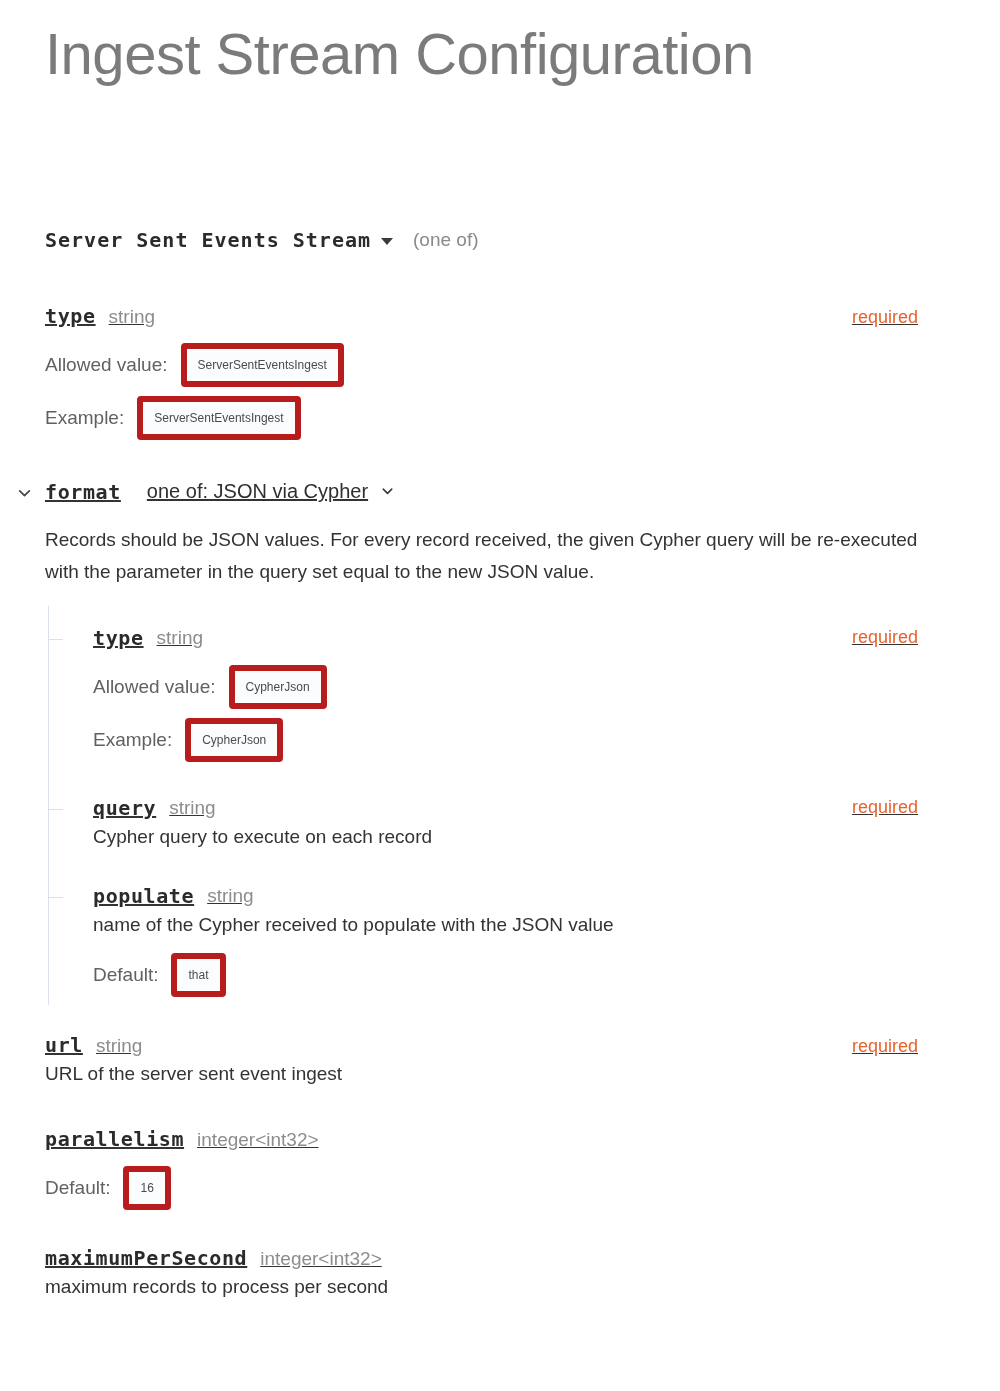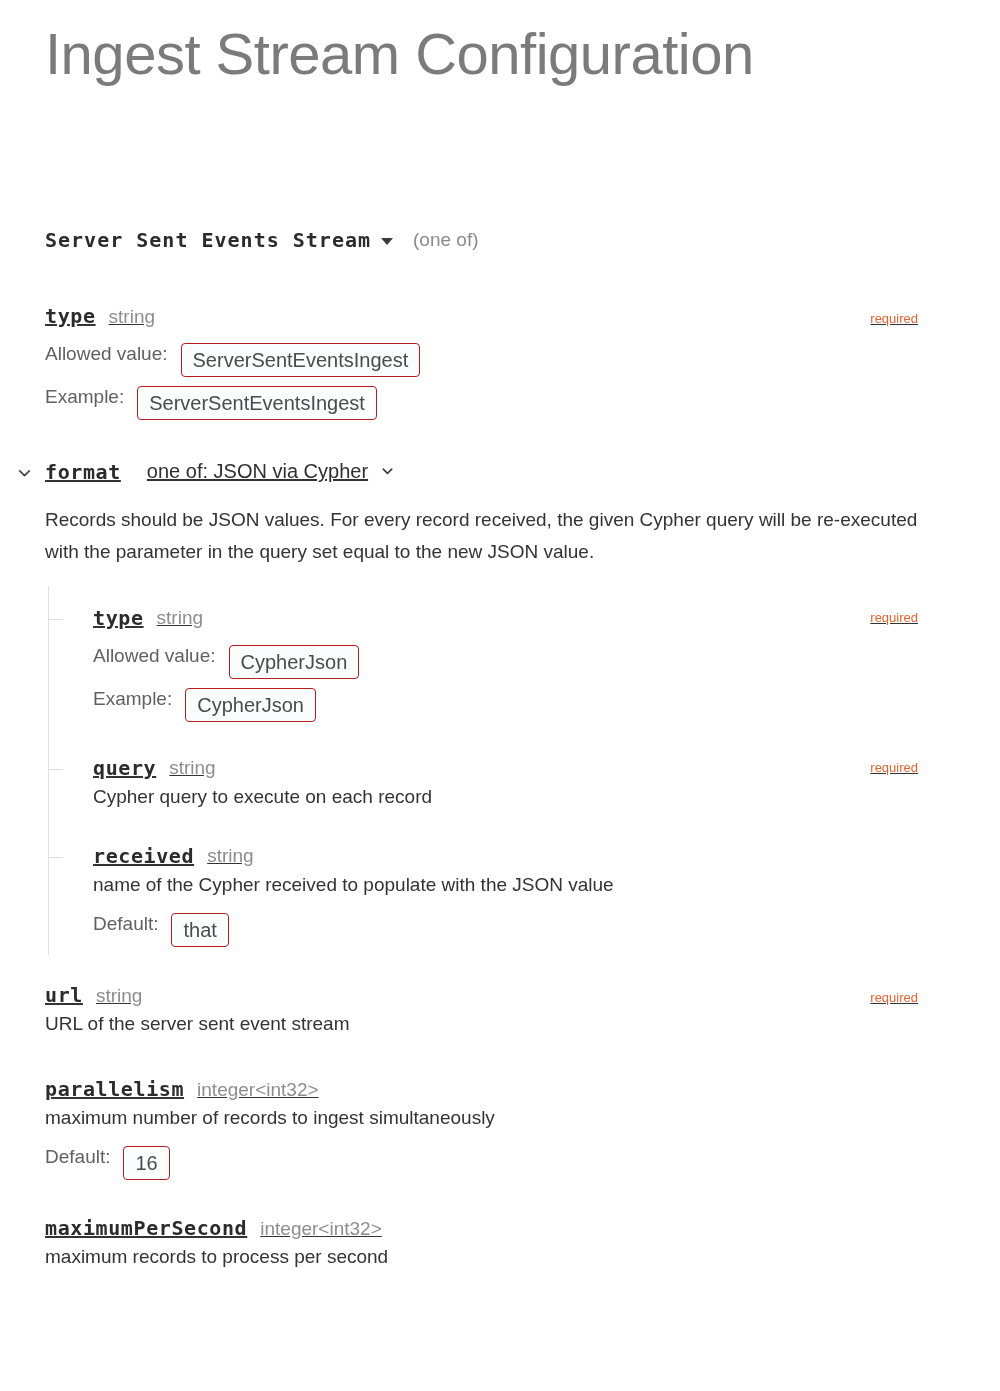"required" .required { font-size: 13px -> 18px }
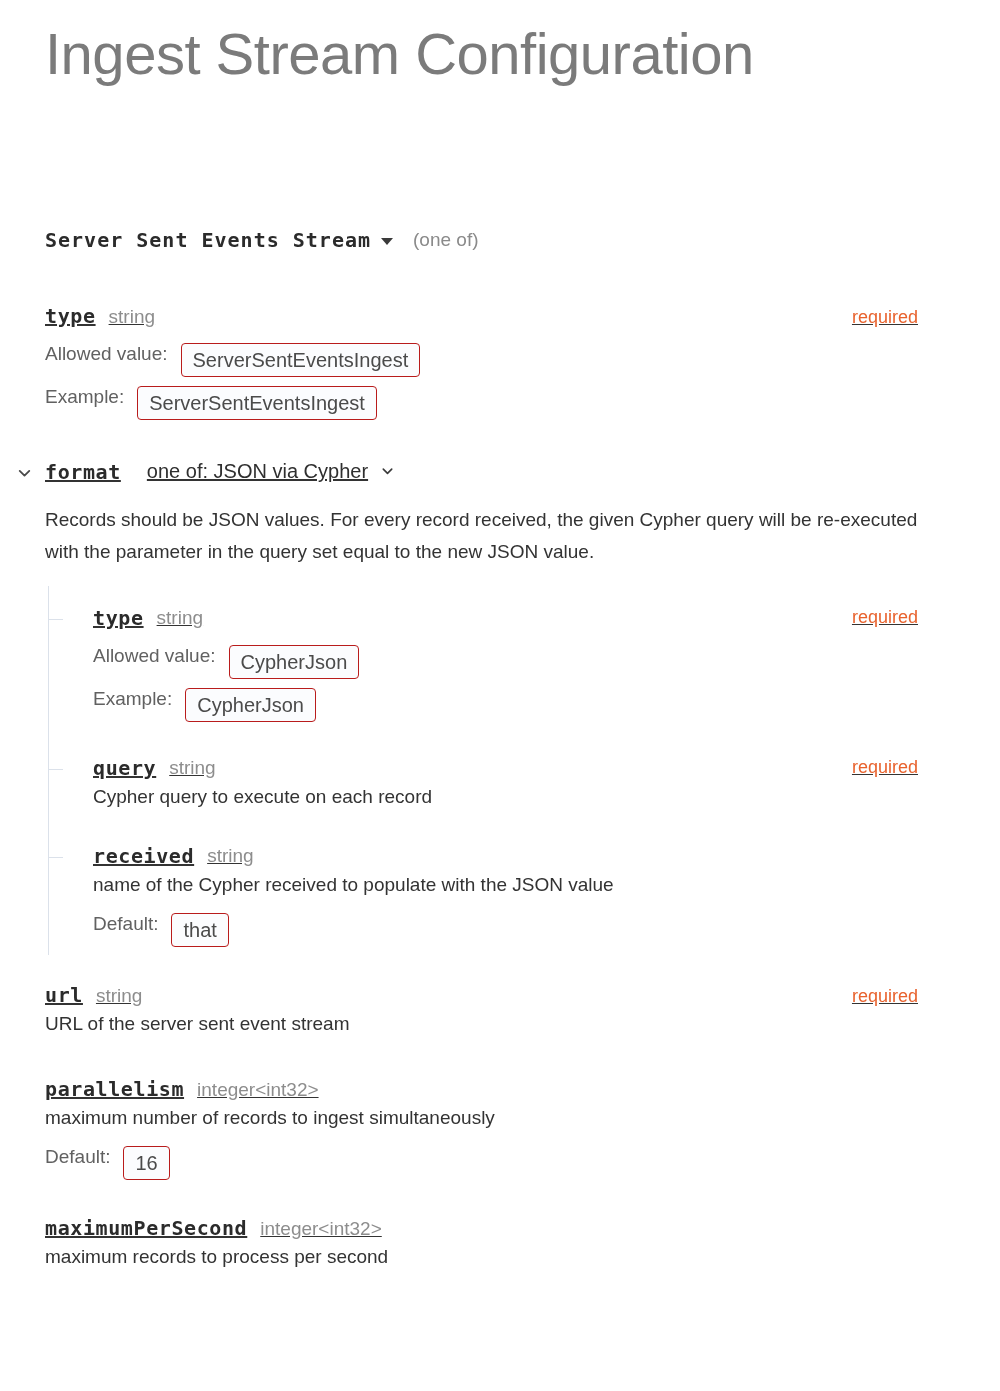"Allowed value:" .kv { align-items: none -> center }
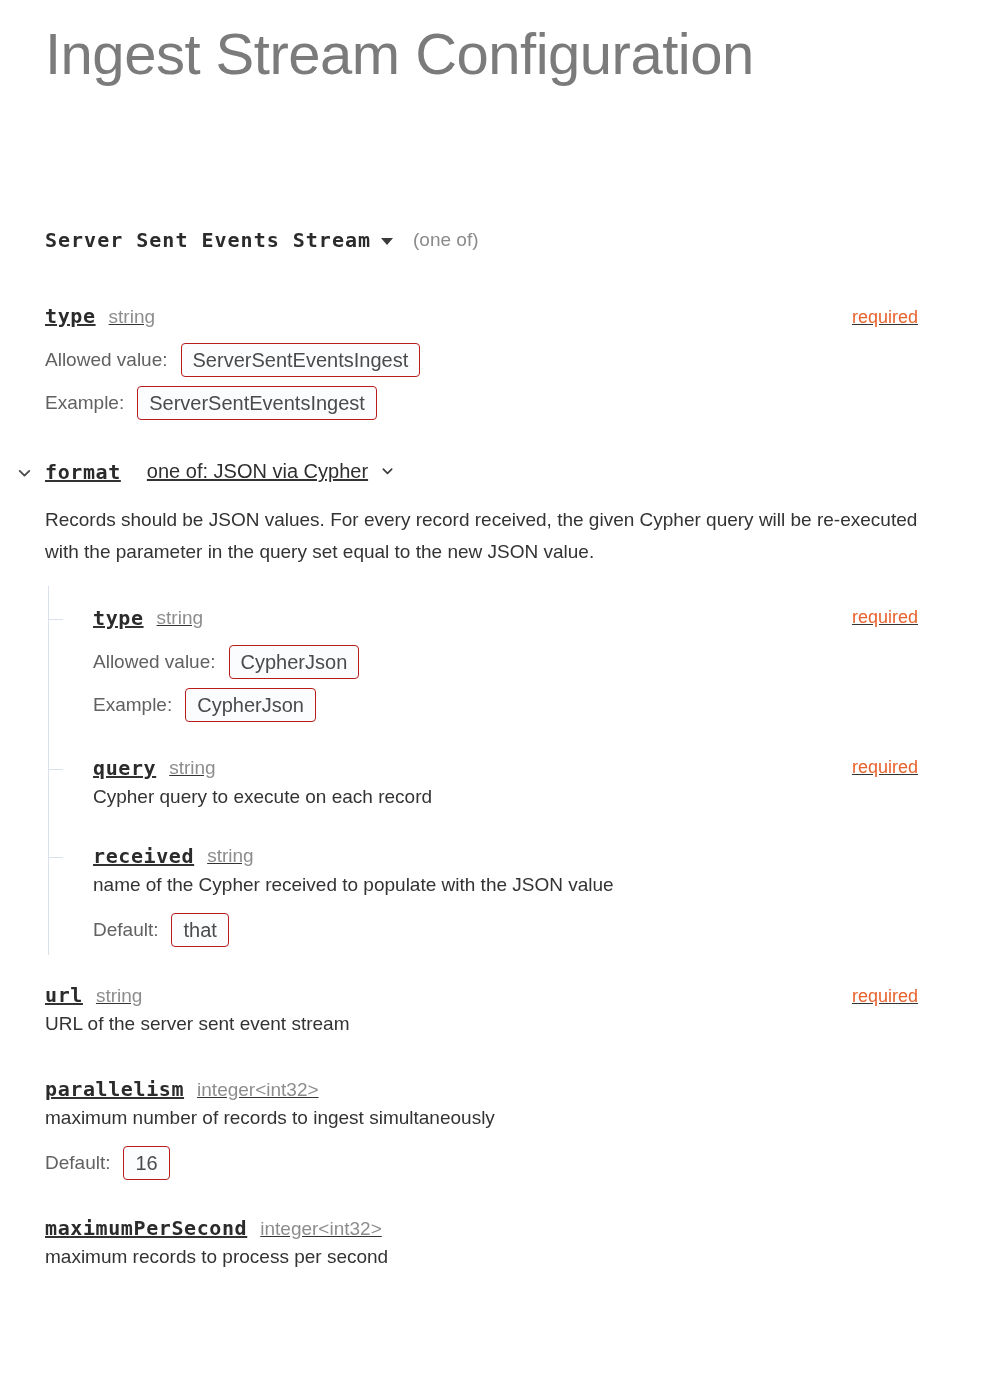"ServerSentEventsIngest" .chip { border: 1px solid #b91c1c -> 6px solid #b91c1c; font-size: 20px -> 12px }
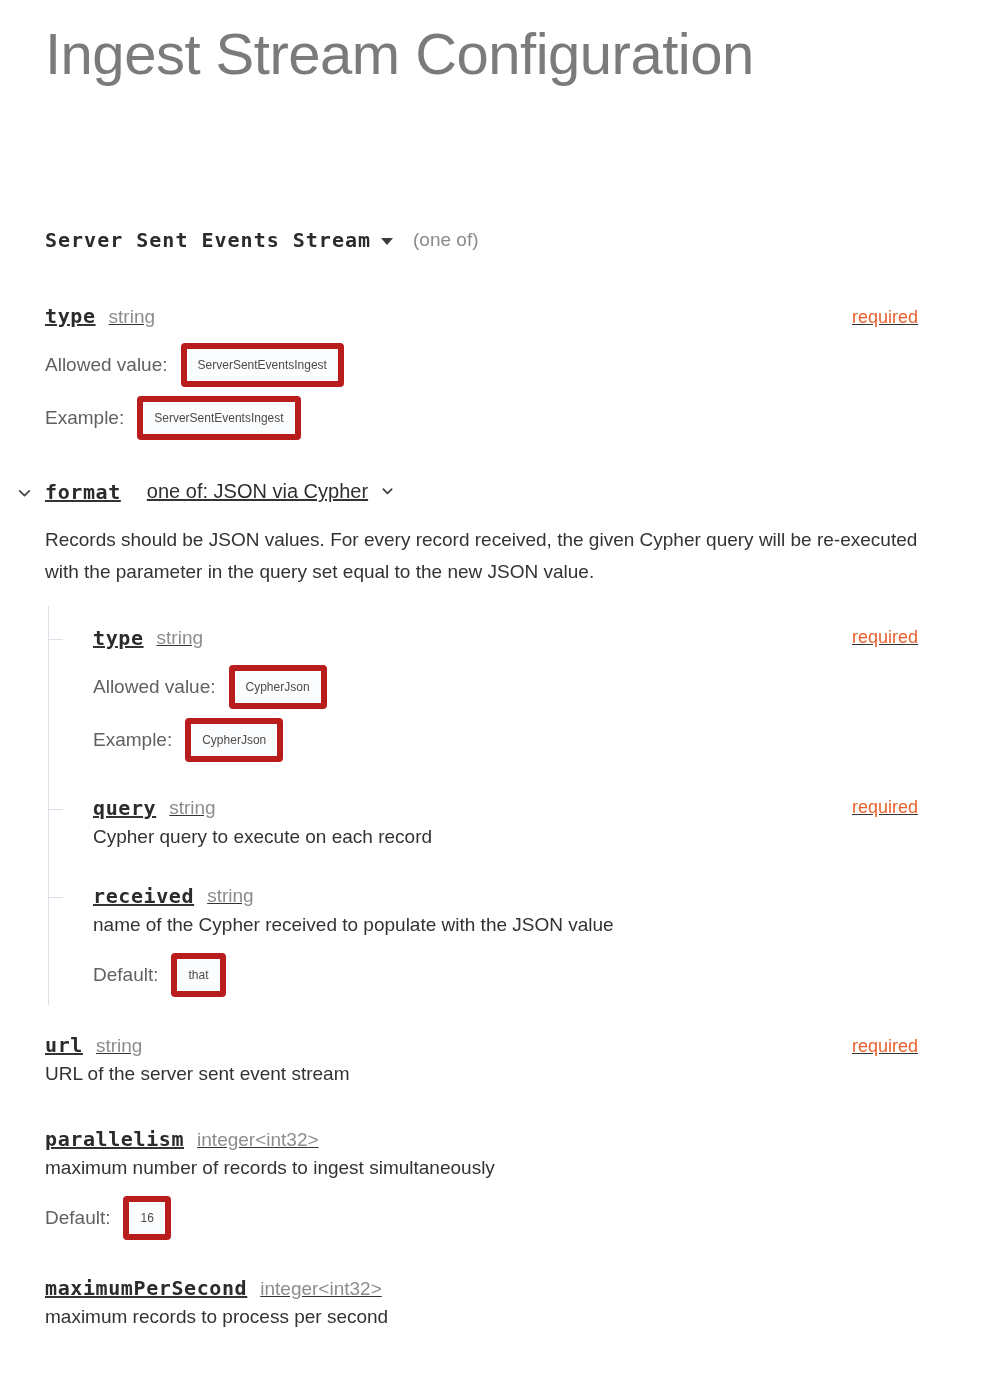"received" span.pname { text: received -> populate }
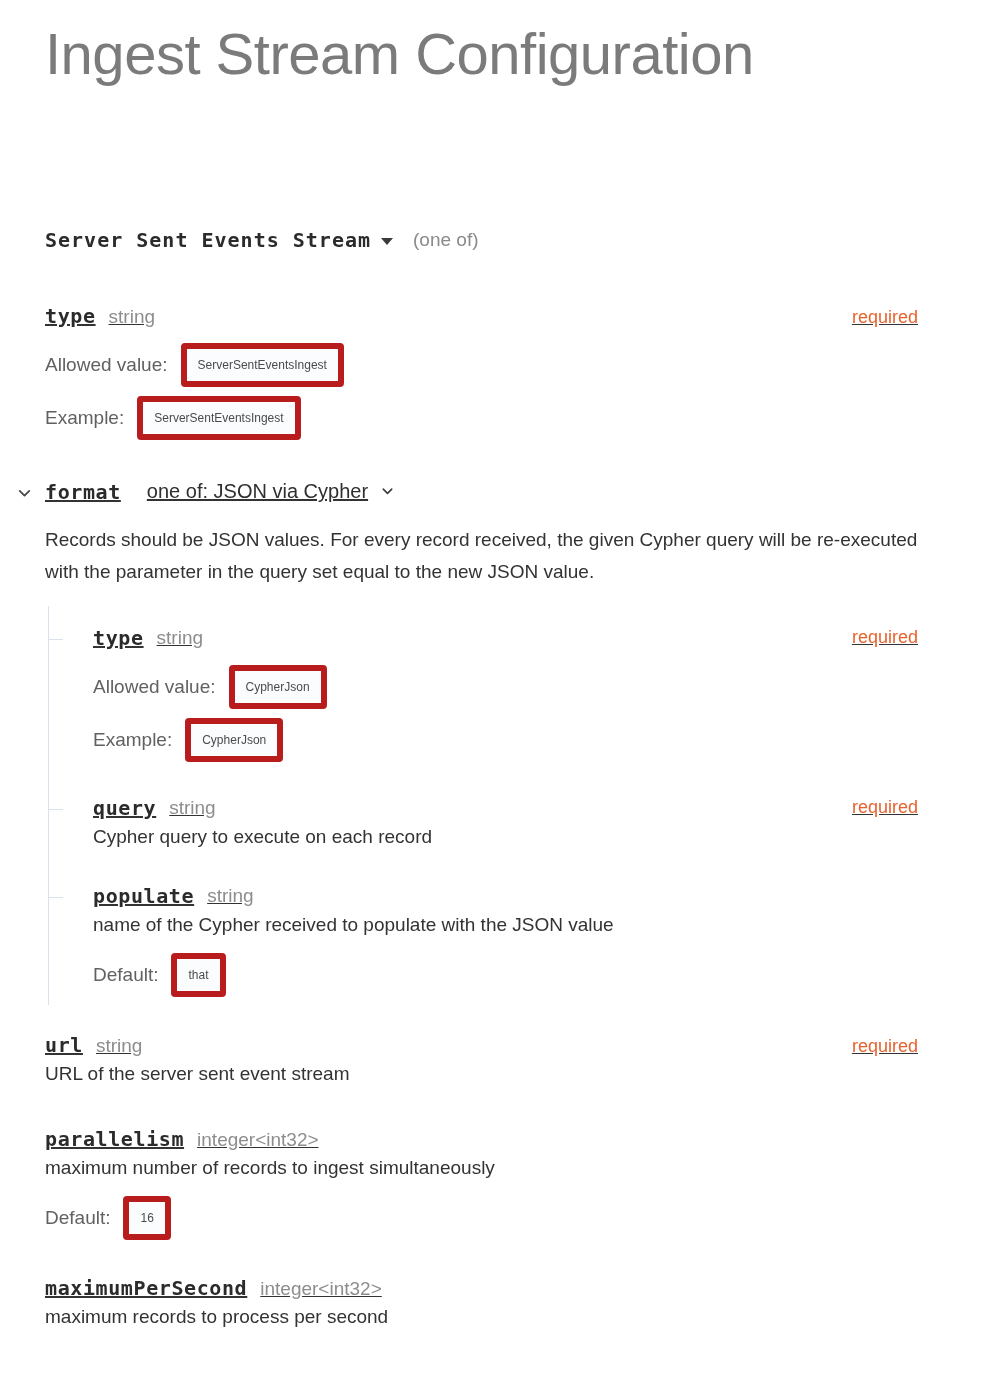"URL of the server sent" p.desc-simple { text: stream -> ingest }
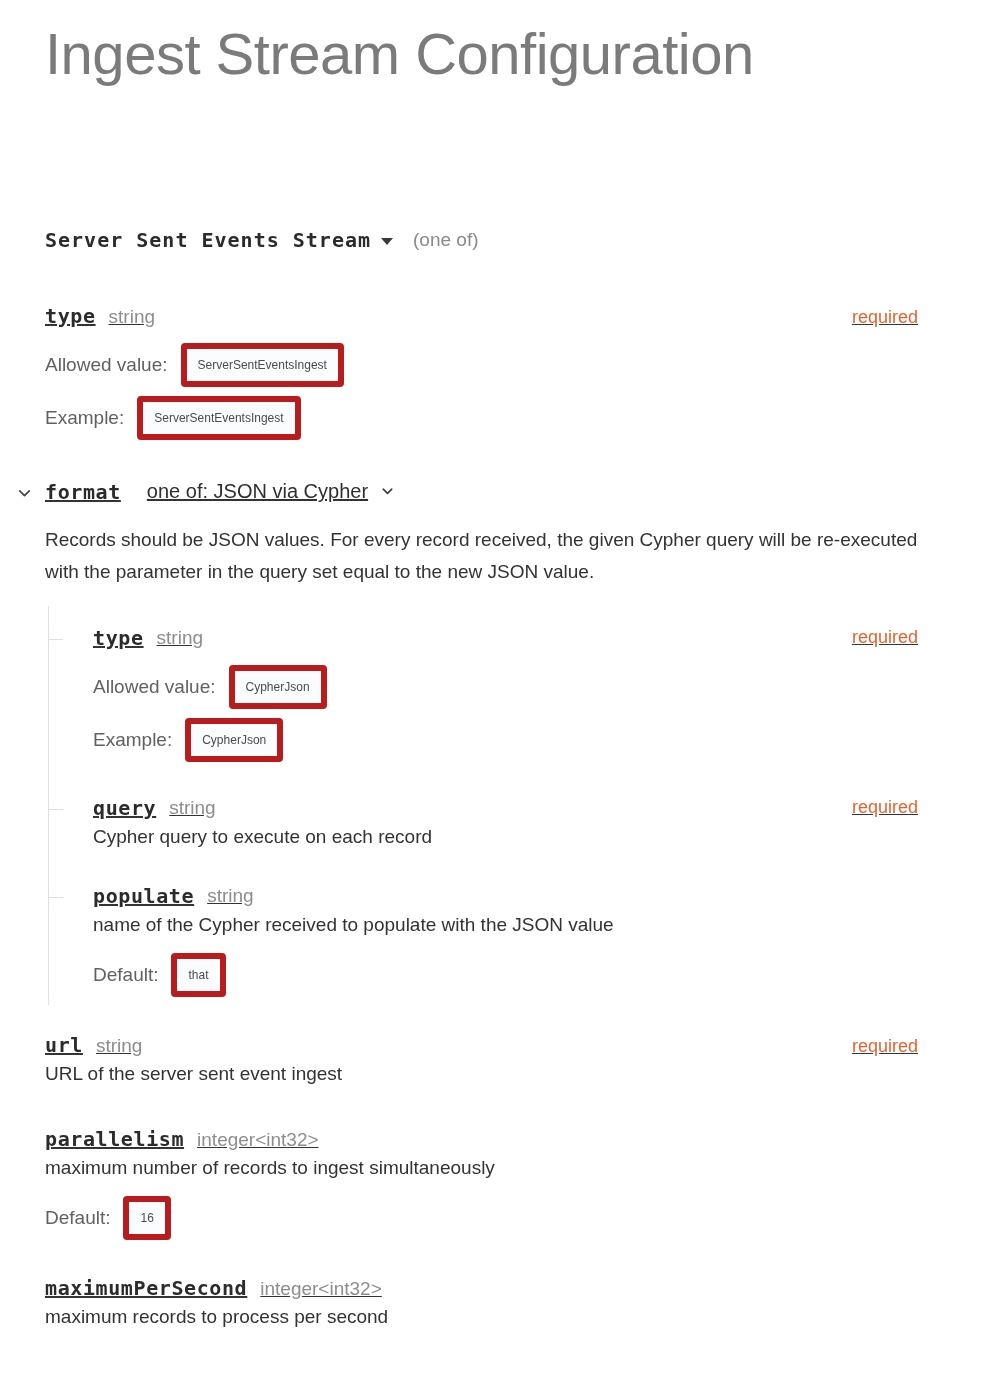"maximum number of records to" p.desc-simple { html: <p>maximum number of records to ingest simultaneously</p> -> none }
